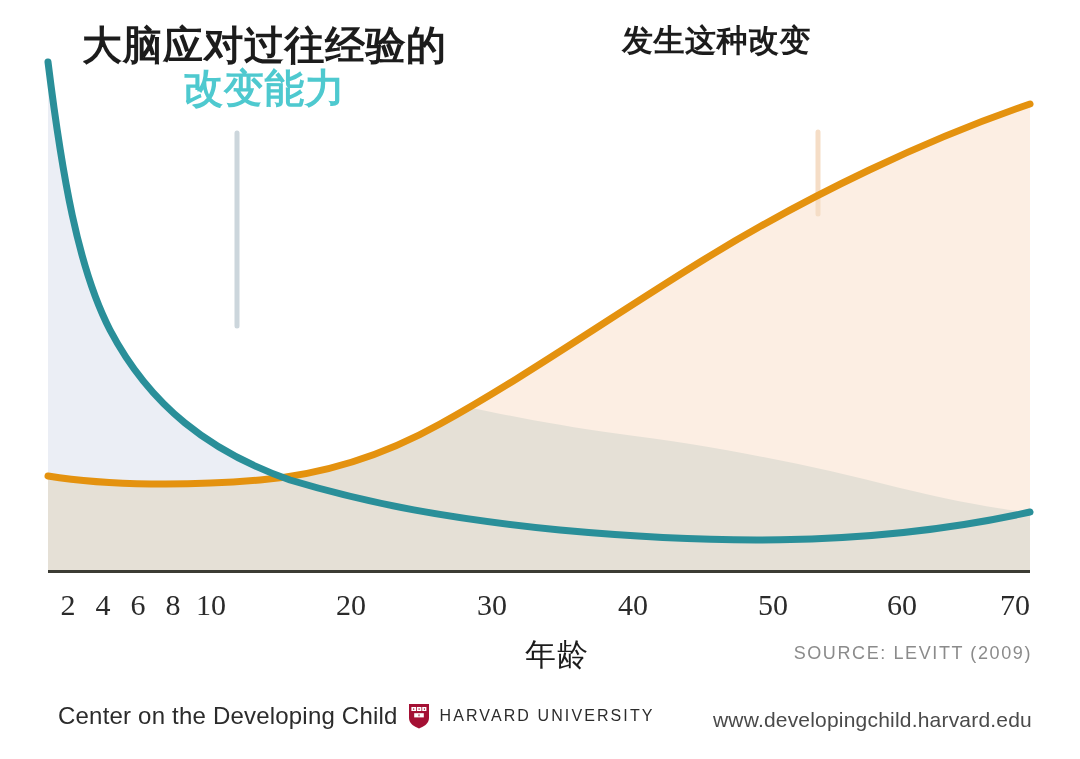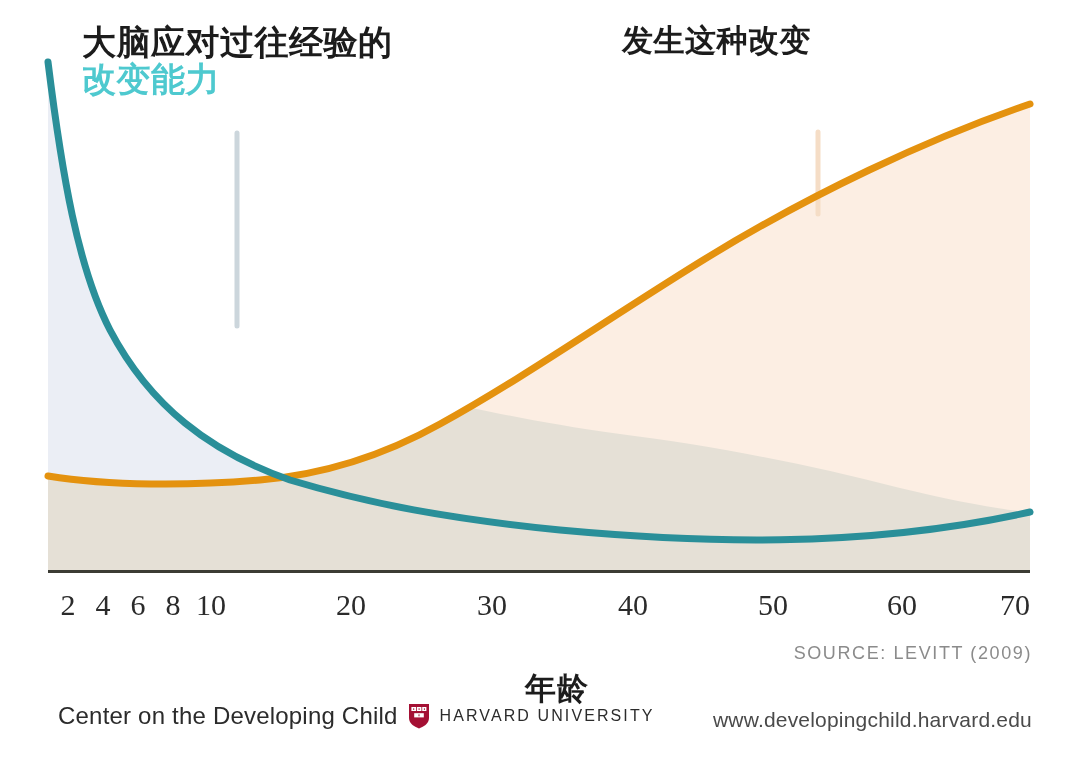"大脑应对过往经验的" #label-left { font-size: 34px -> 40px; text-align: none -> center }
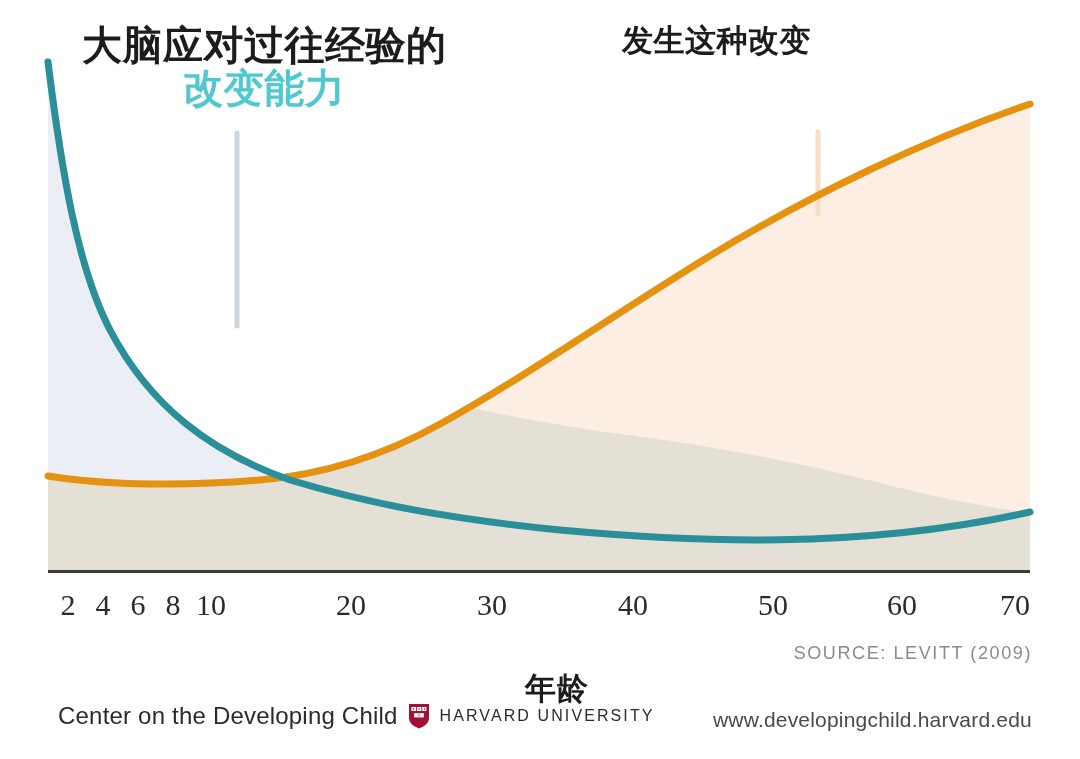"年龄" #axis-title { font-weight: 700 -> 400; margin-top: 34px -> none }
